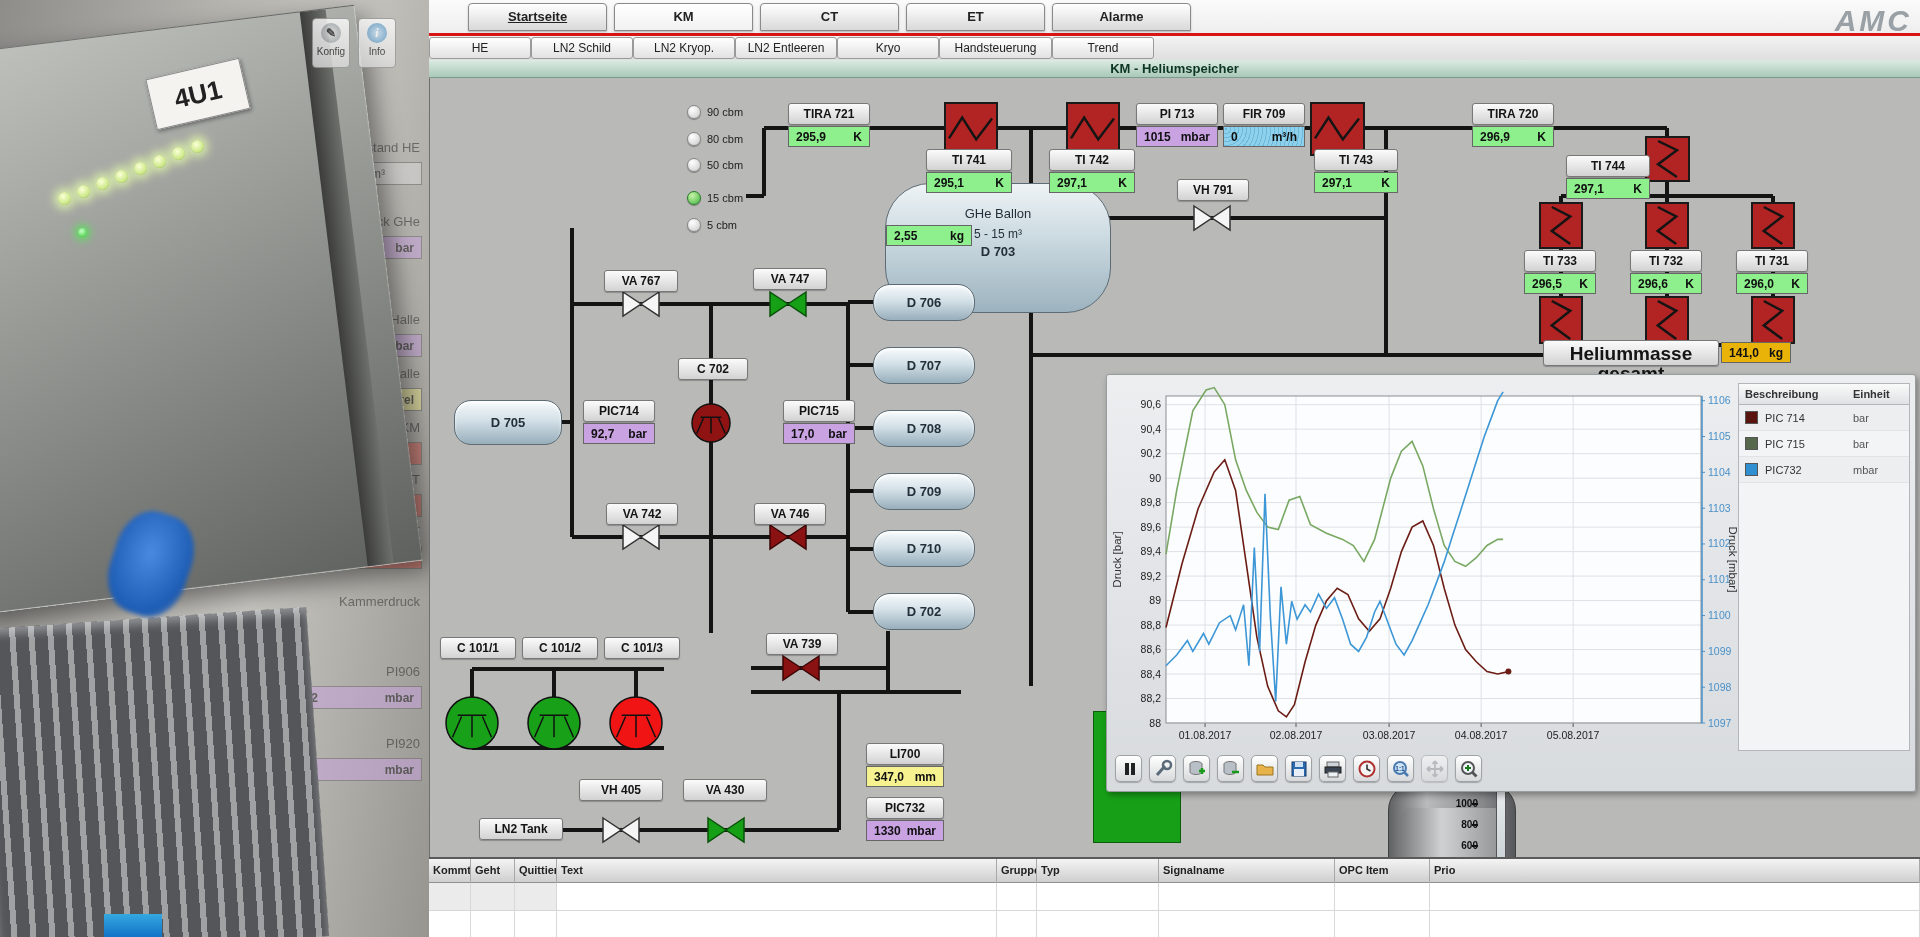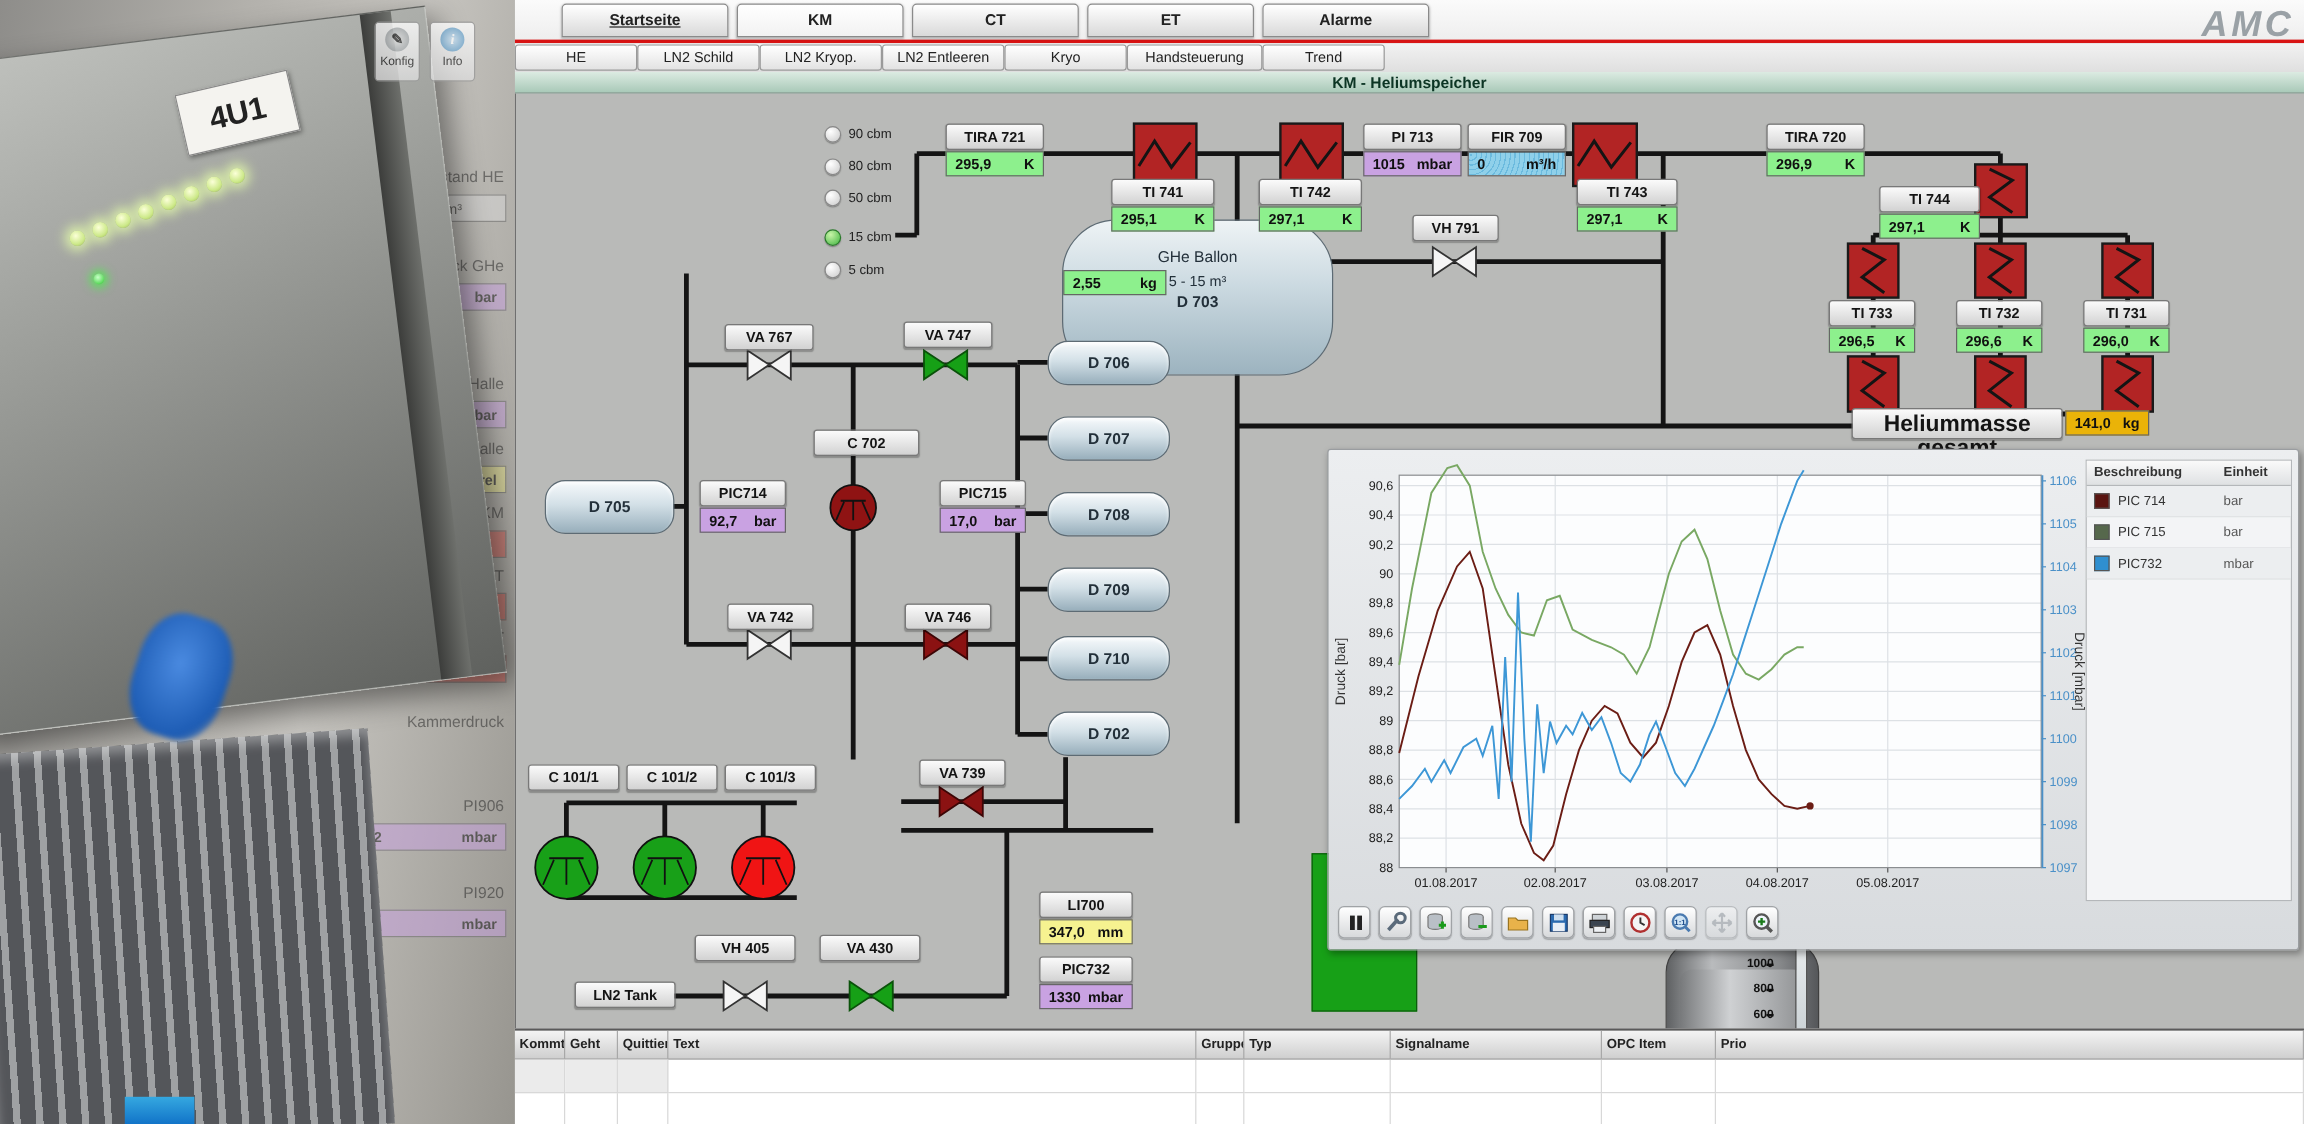"C 702" div.tag-label { width: 88px -> 70px }
